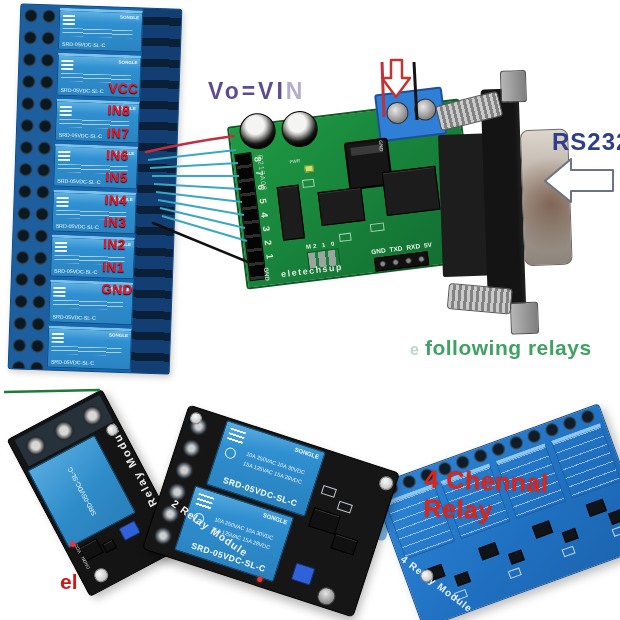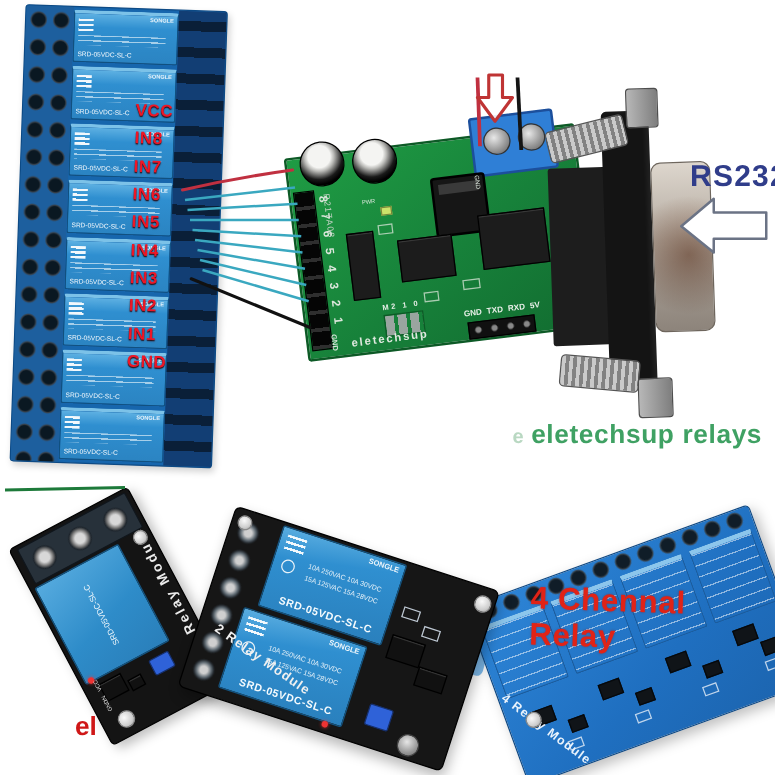"Vo=VIN" div.abs { html: none -> <div><span>Vo=VI</span><span>N</span></div> }
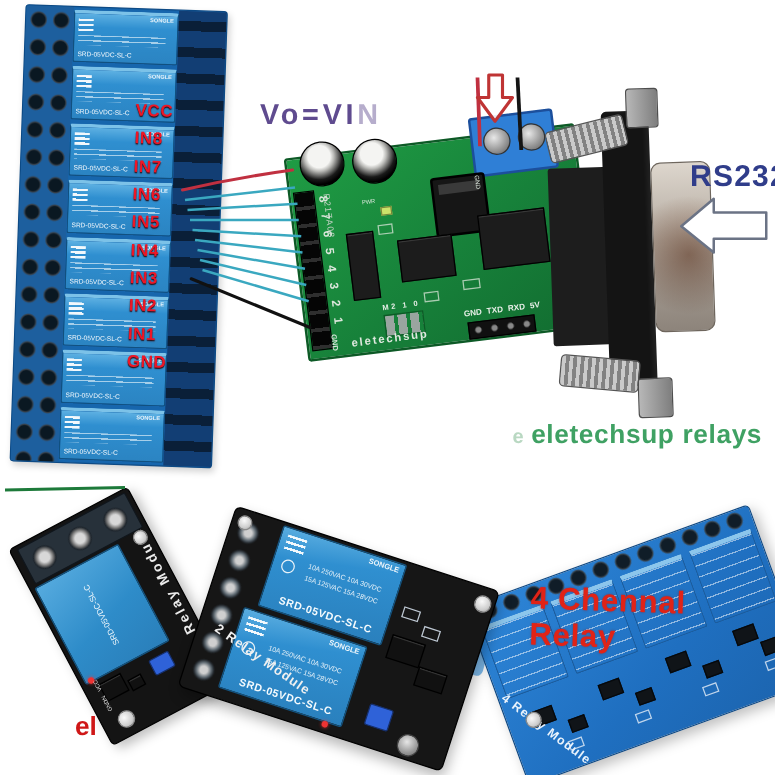"eletechsup relays" span.main { text: eletechsup -> following }
